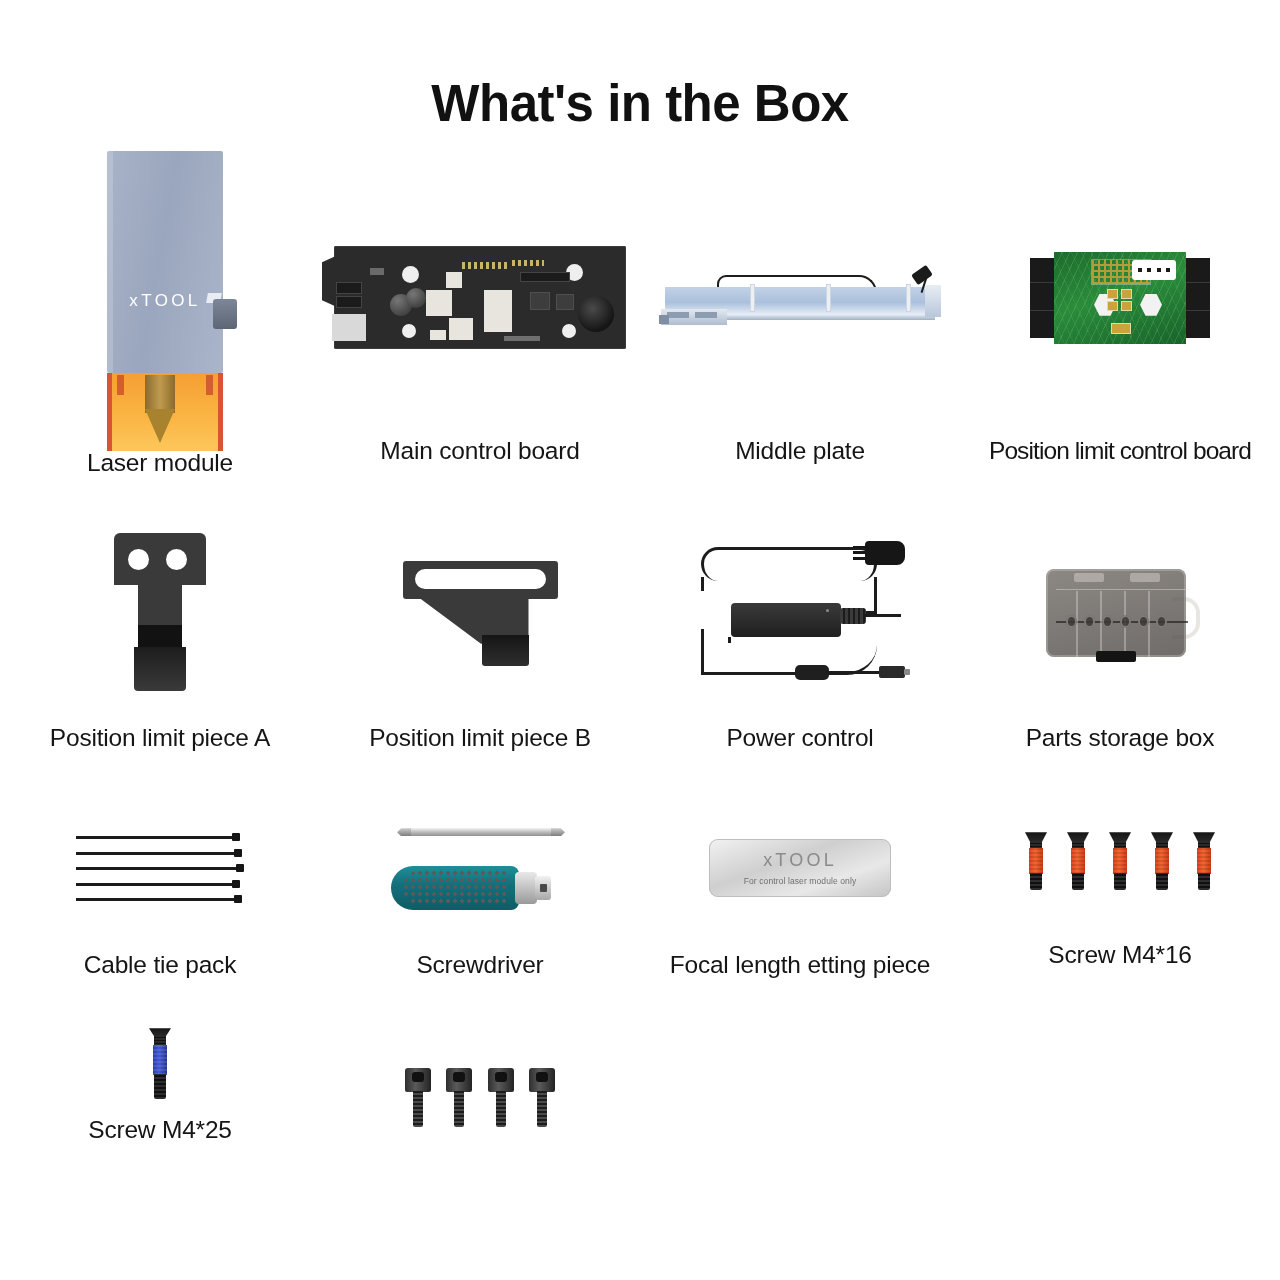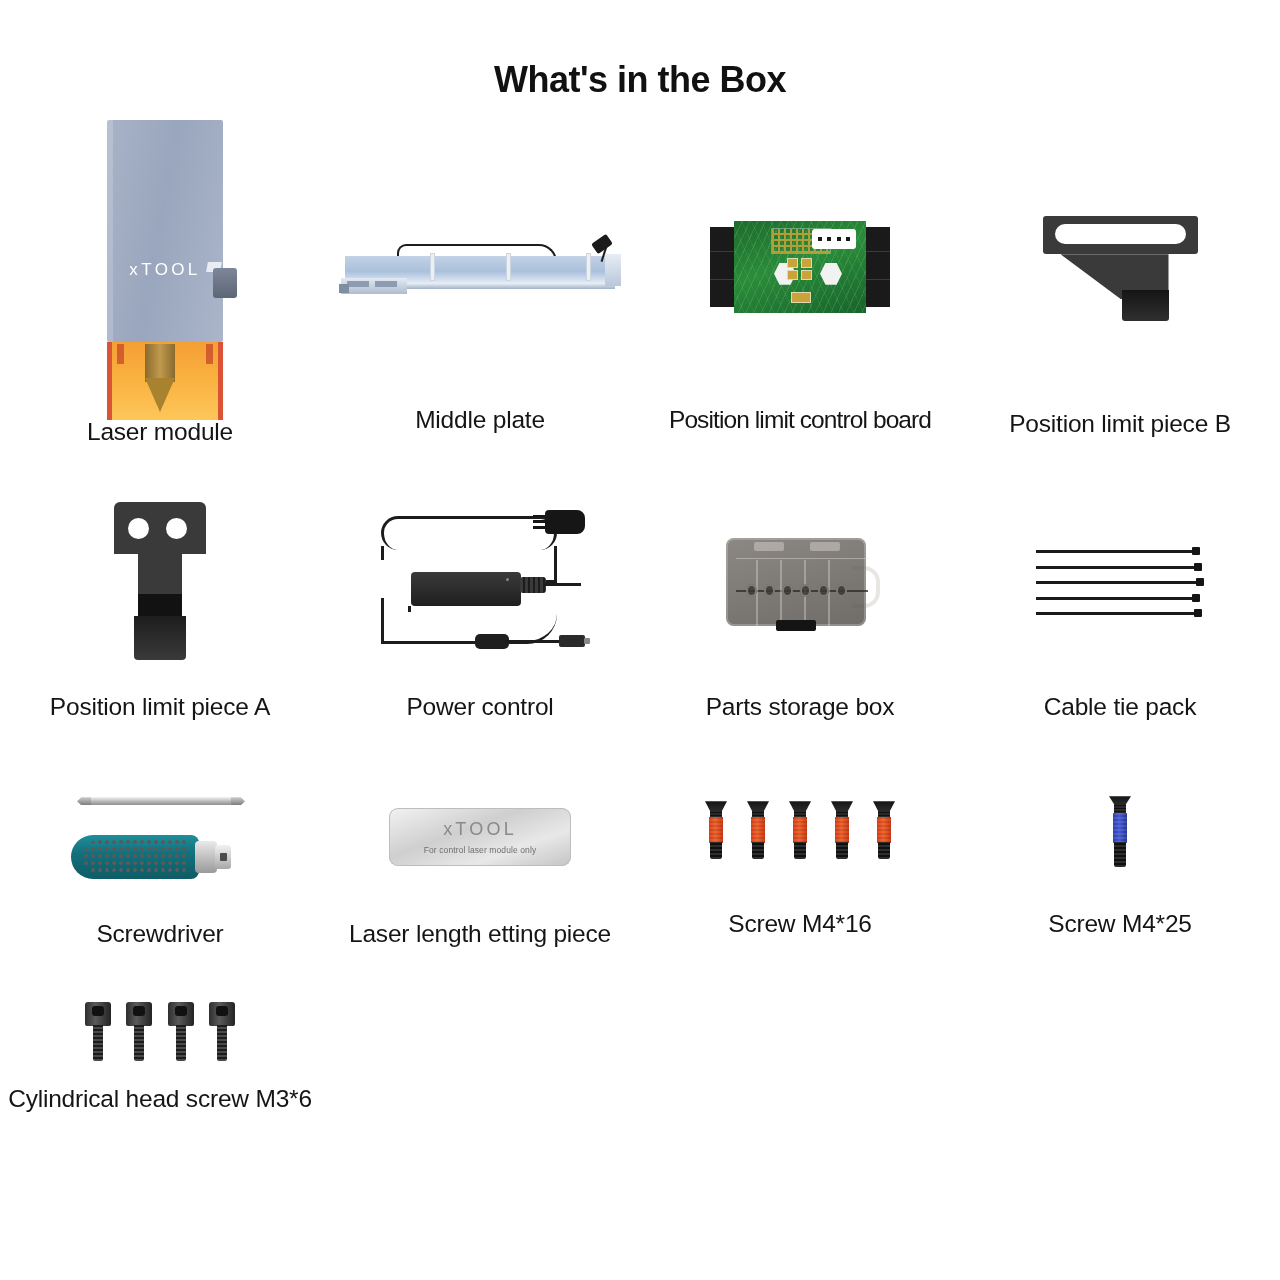"What's in the Box" .page-title { font-size: 36px -> 51px; padding-top: 62px -> 78px }
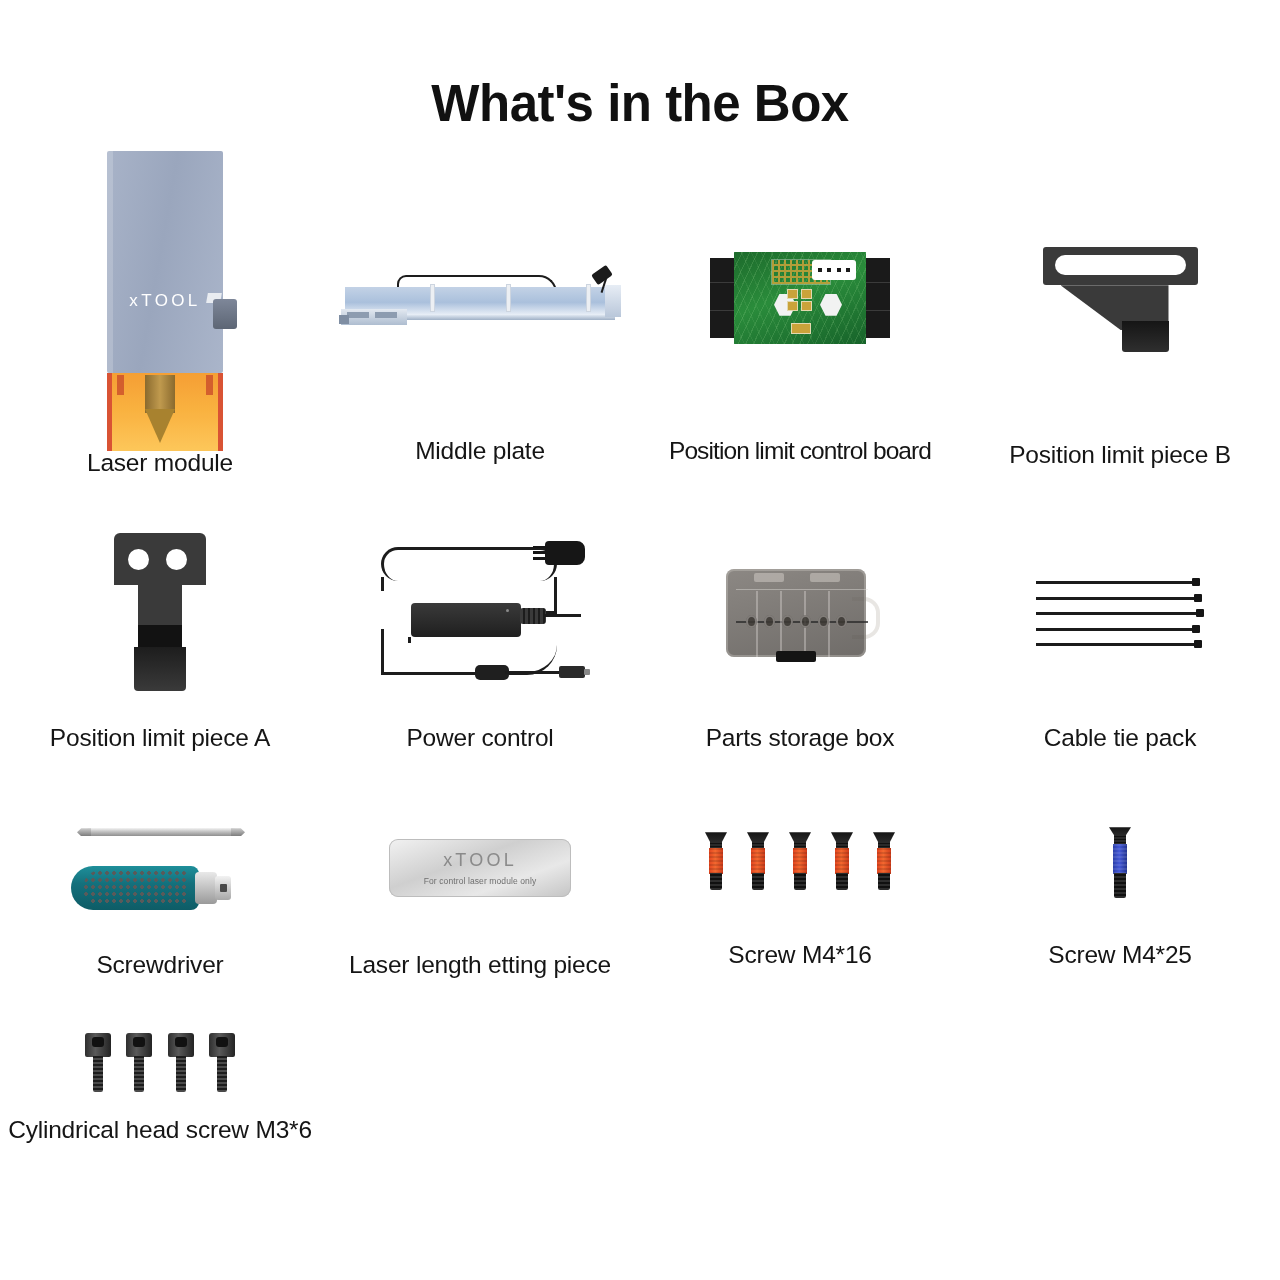"Main control board" div.cell { html: none -> <div> <div> <div> <div></div> <div></div> <i></i> <i></i> <i></i> <i></i> <i></i> <i></i> <i></i> <i></i> <i></i> <i></i> <i></i> <i></i> <i></i> <i></i> <i></i> <i></i> <i></i> <i></i> <i></i> <i></i> <i></i> </div> </div> <div>Main control board</div> </div> }
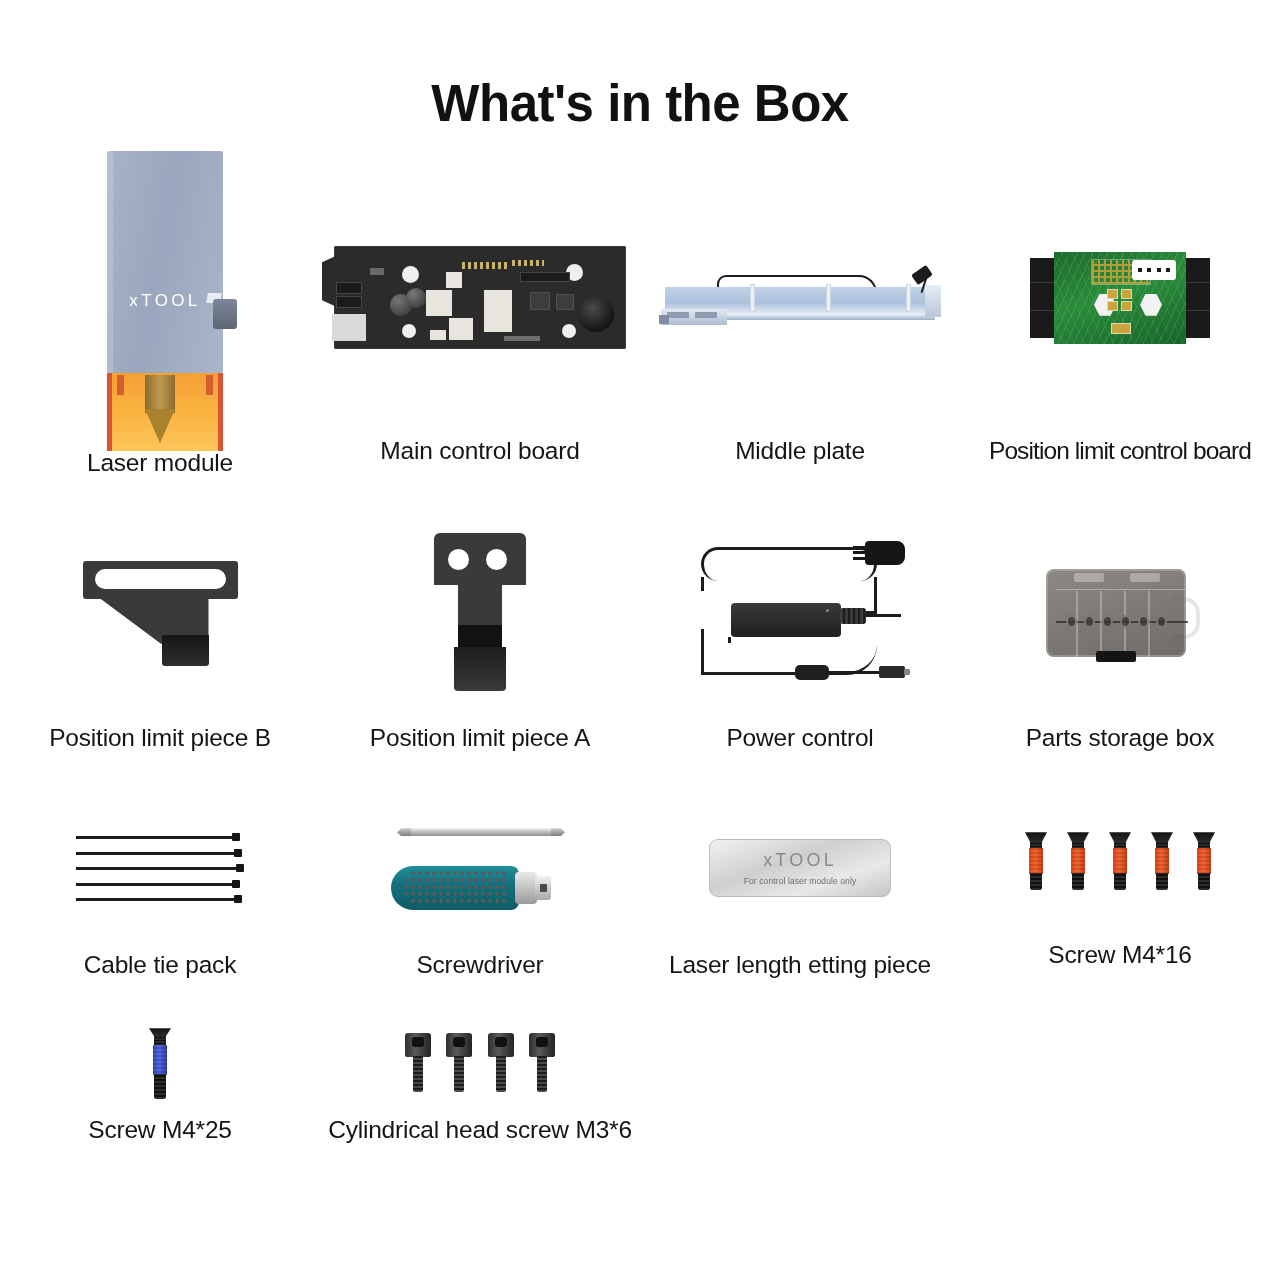"Position limit piece B" div.cell { order: before "Position limit piece A" -> after "Position limit piece A" }
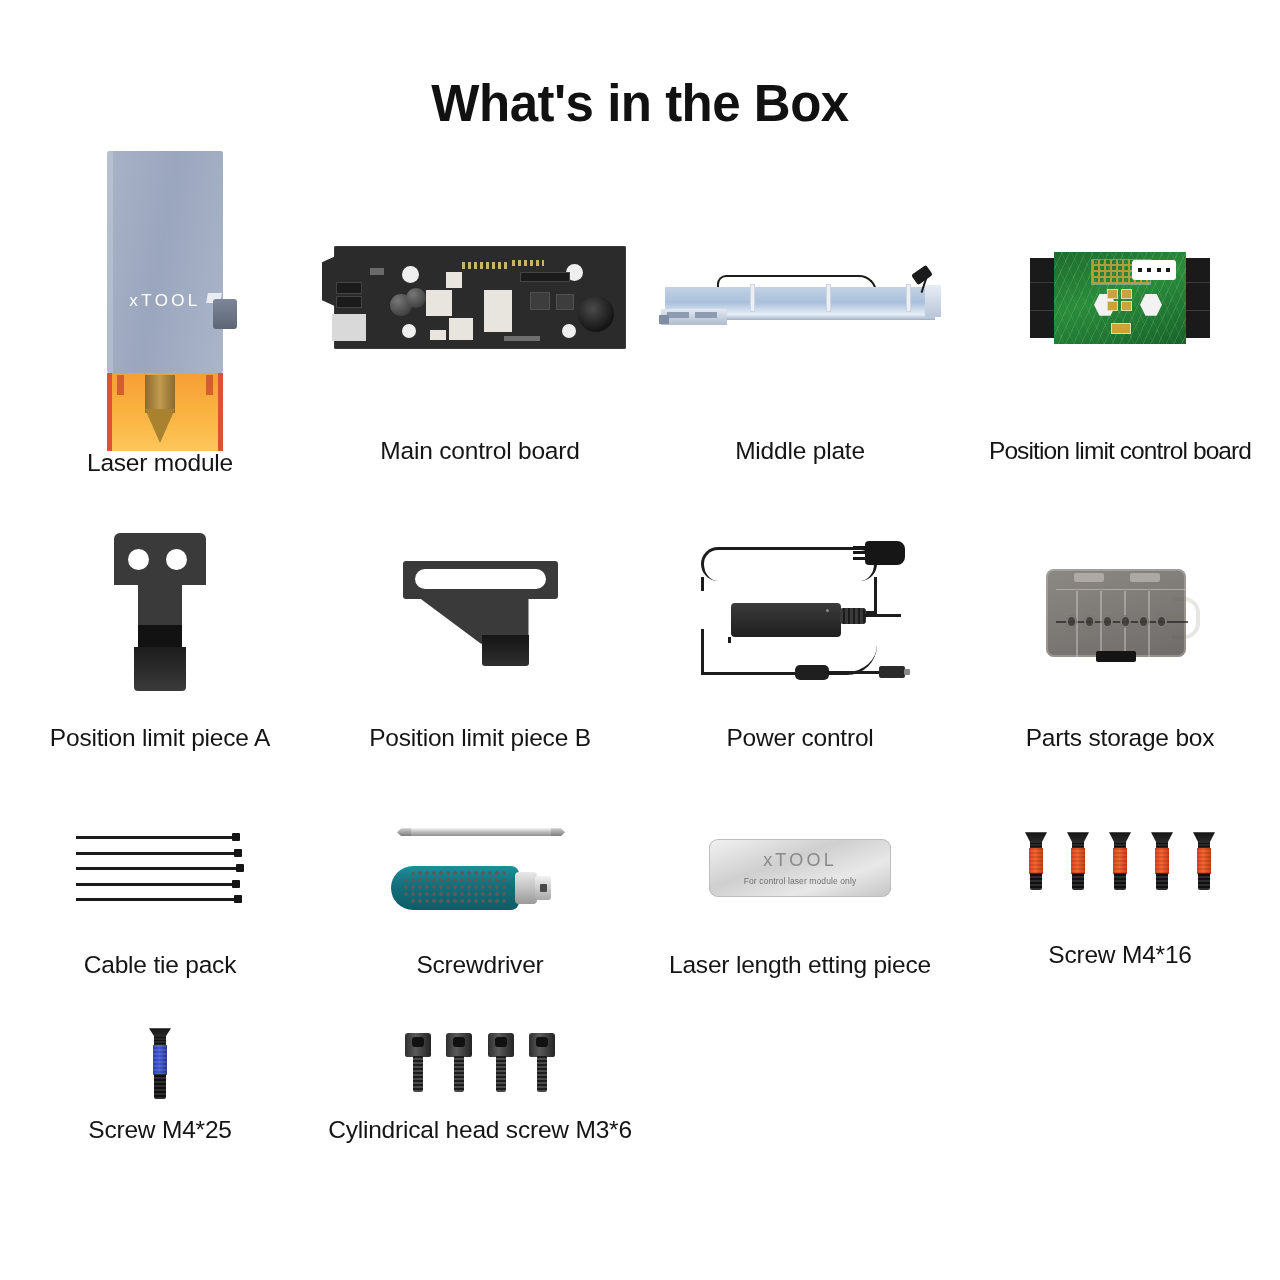"Laser length etting piece" div.caption { text: Laser -> Focal }
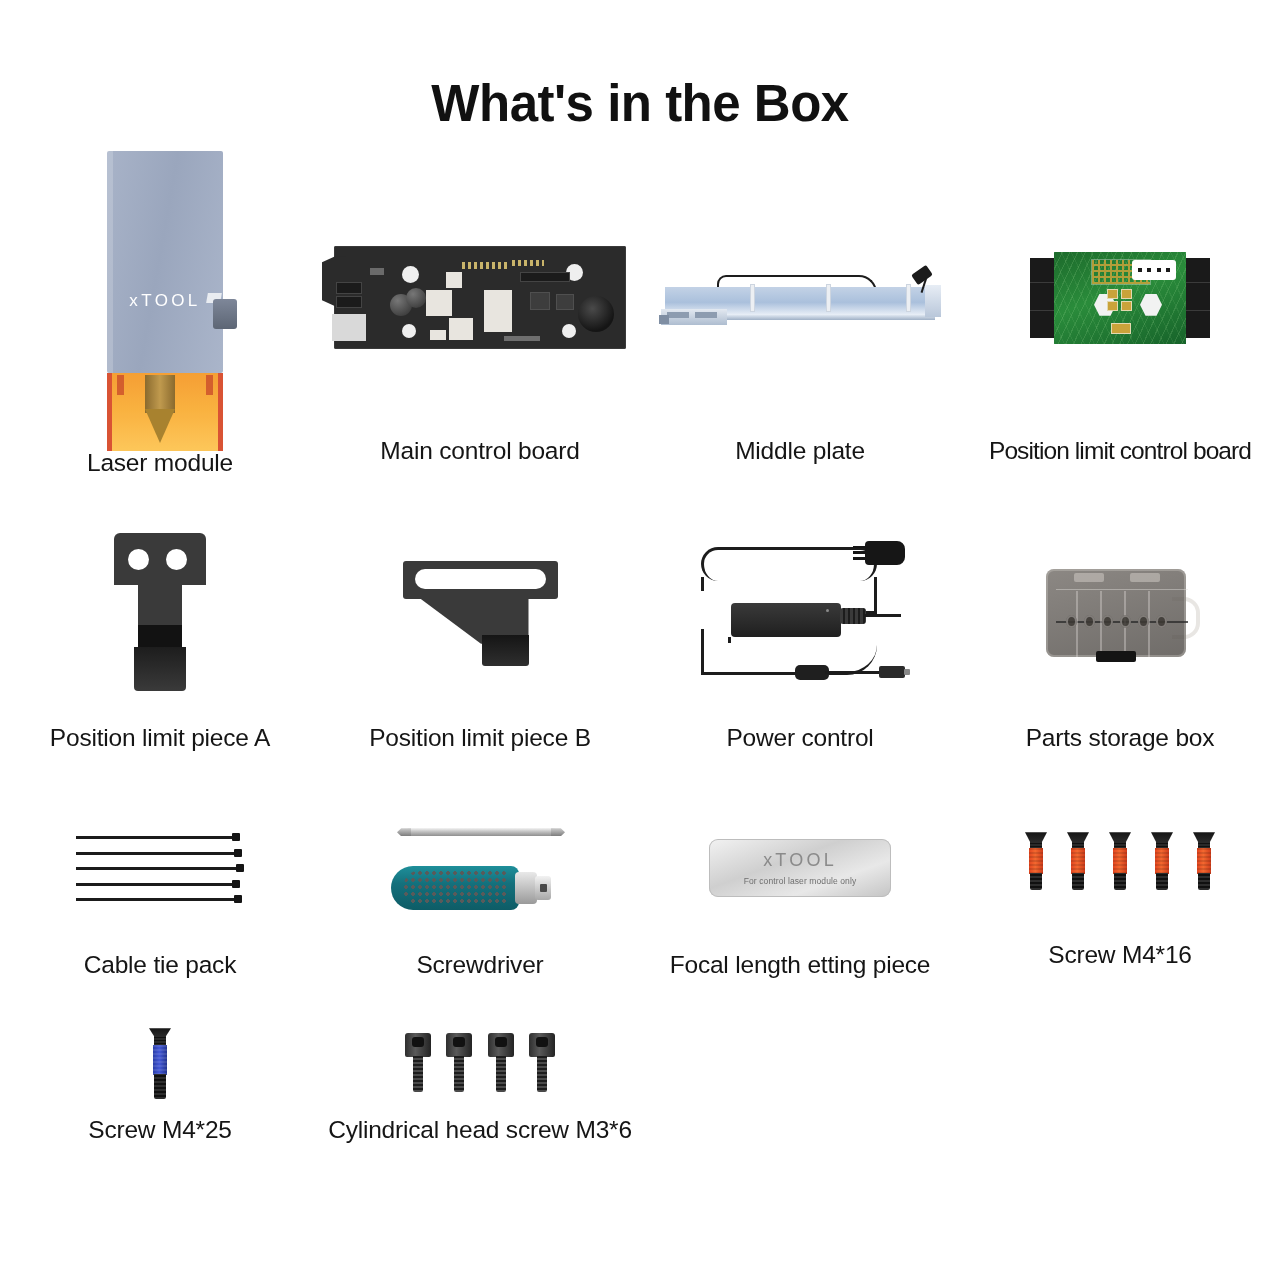"Cylindrical head screw M3*6" div.caption { html: <div>Cylindrical head screw M3*6</div> -> none }
